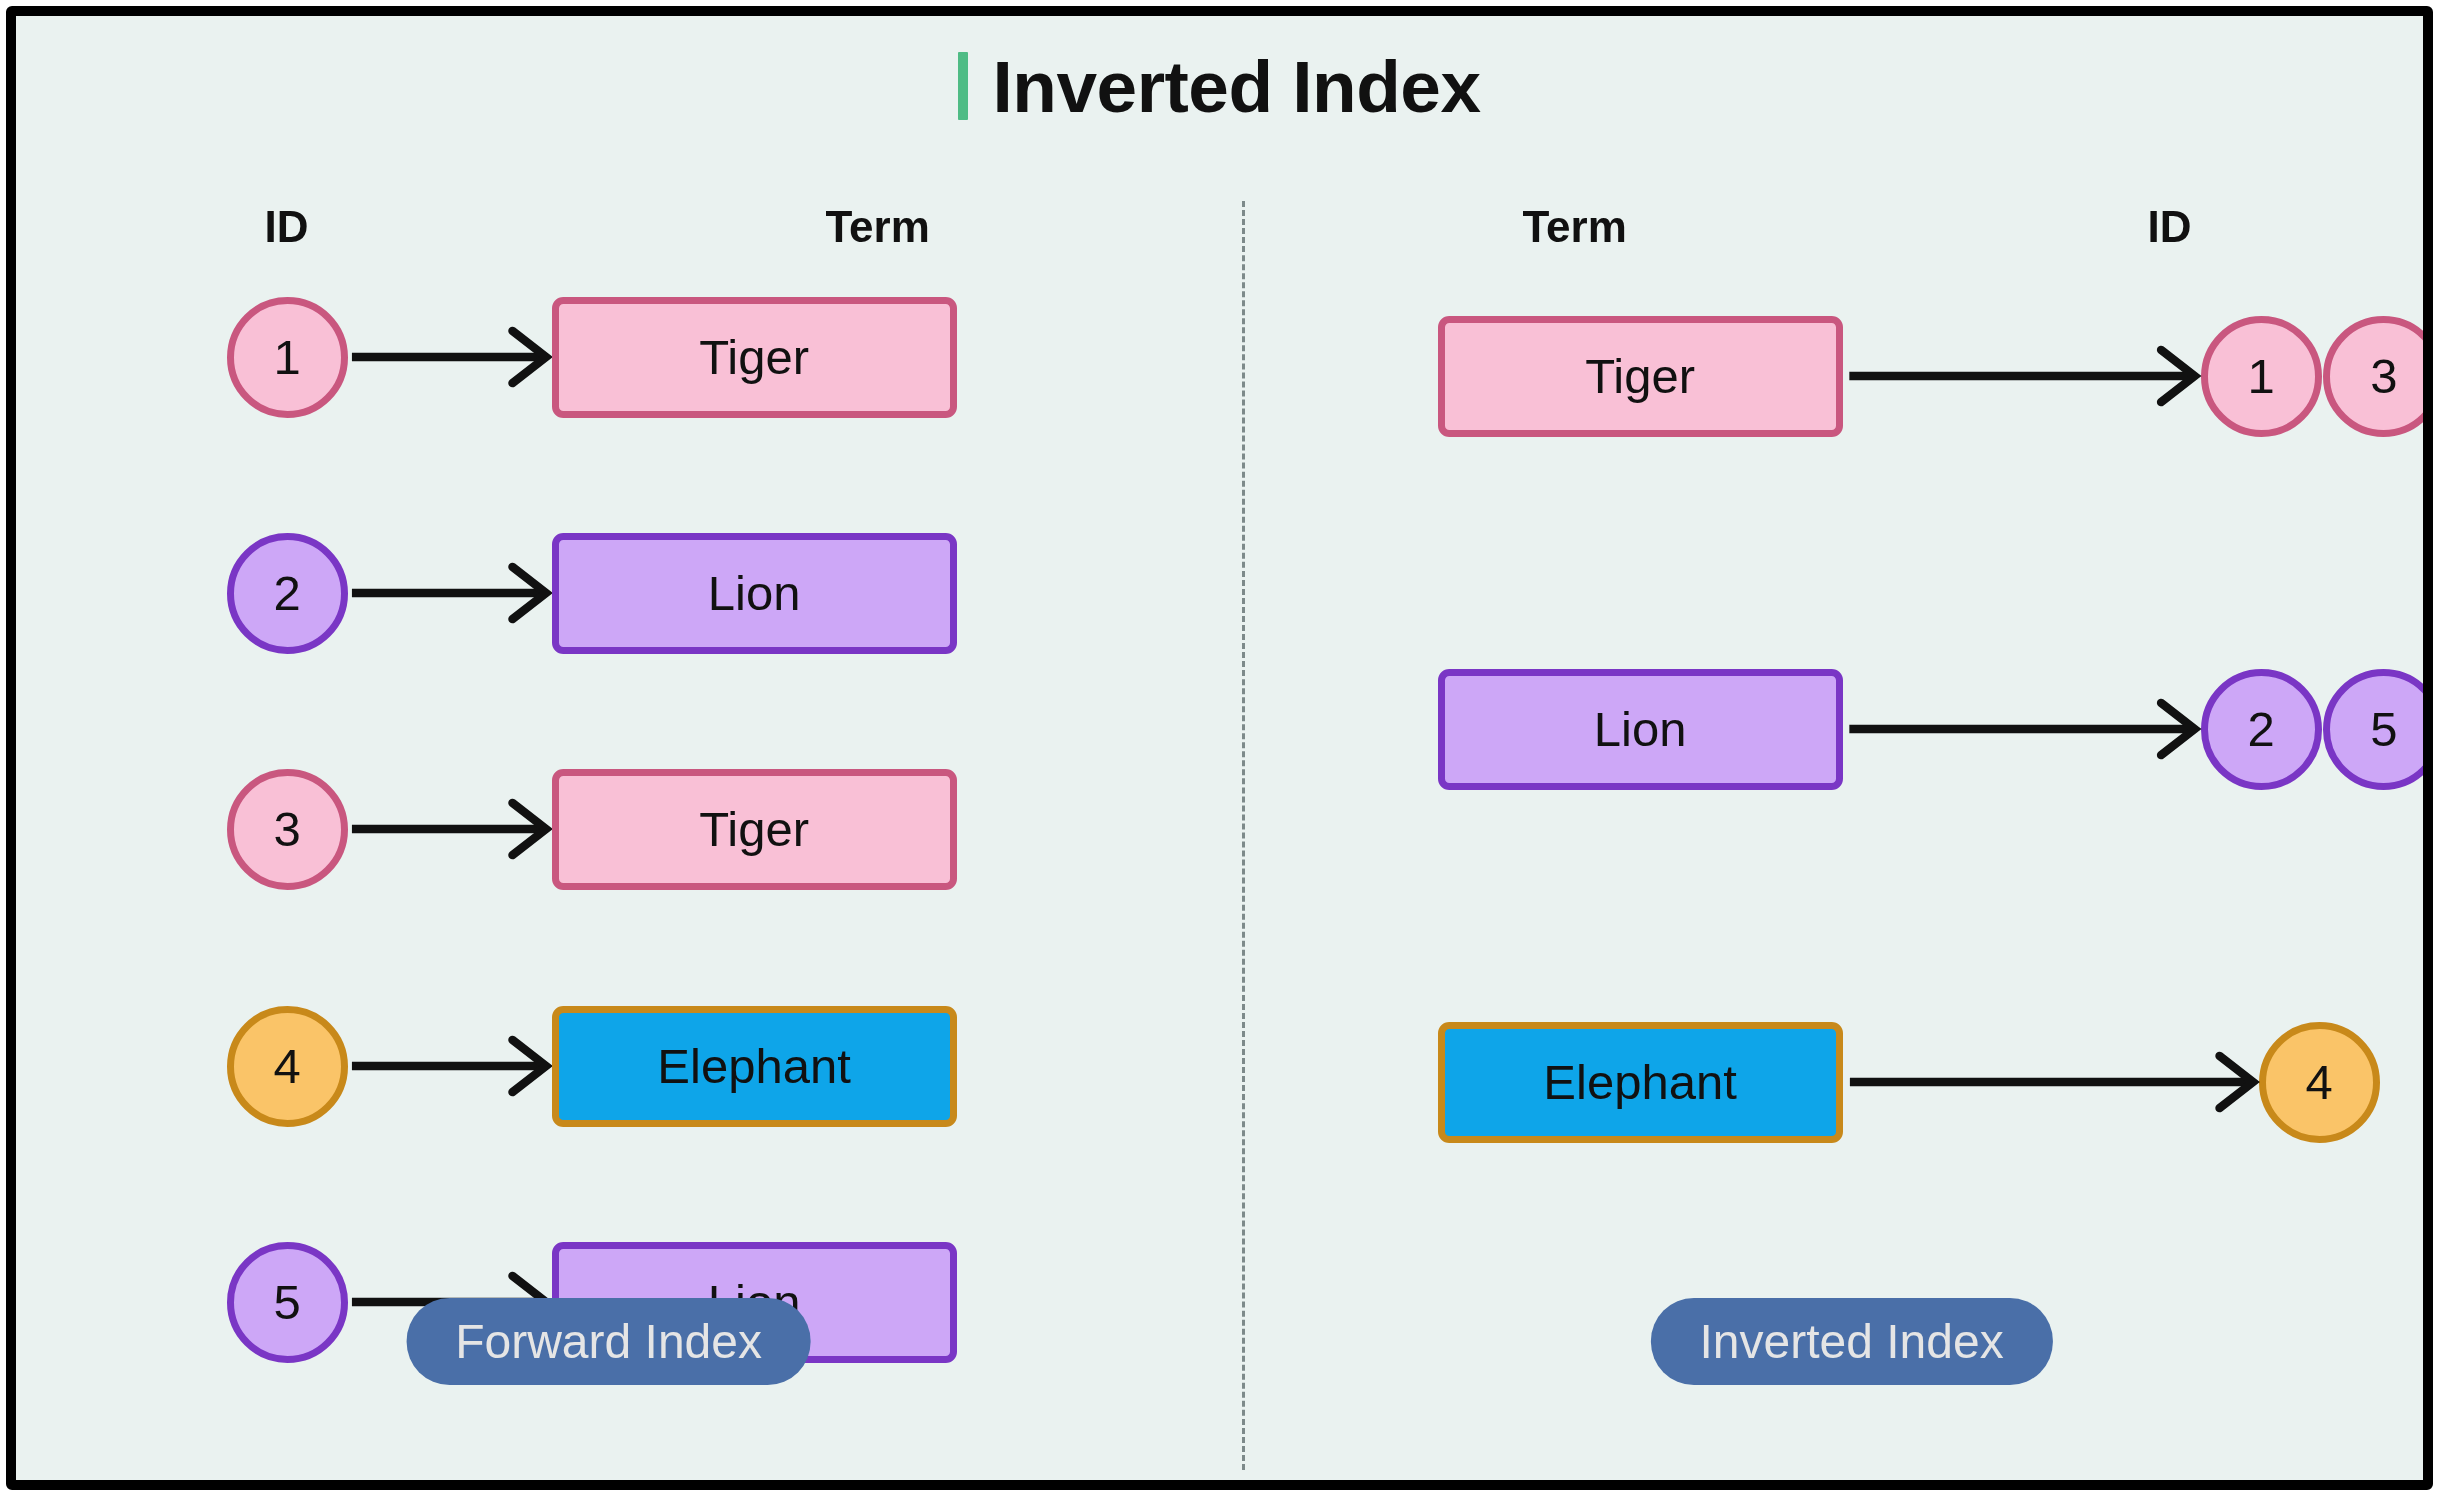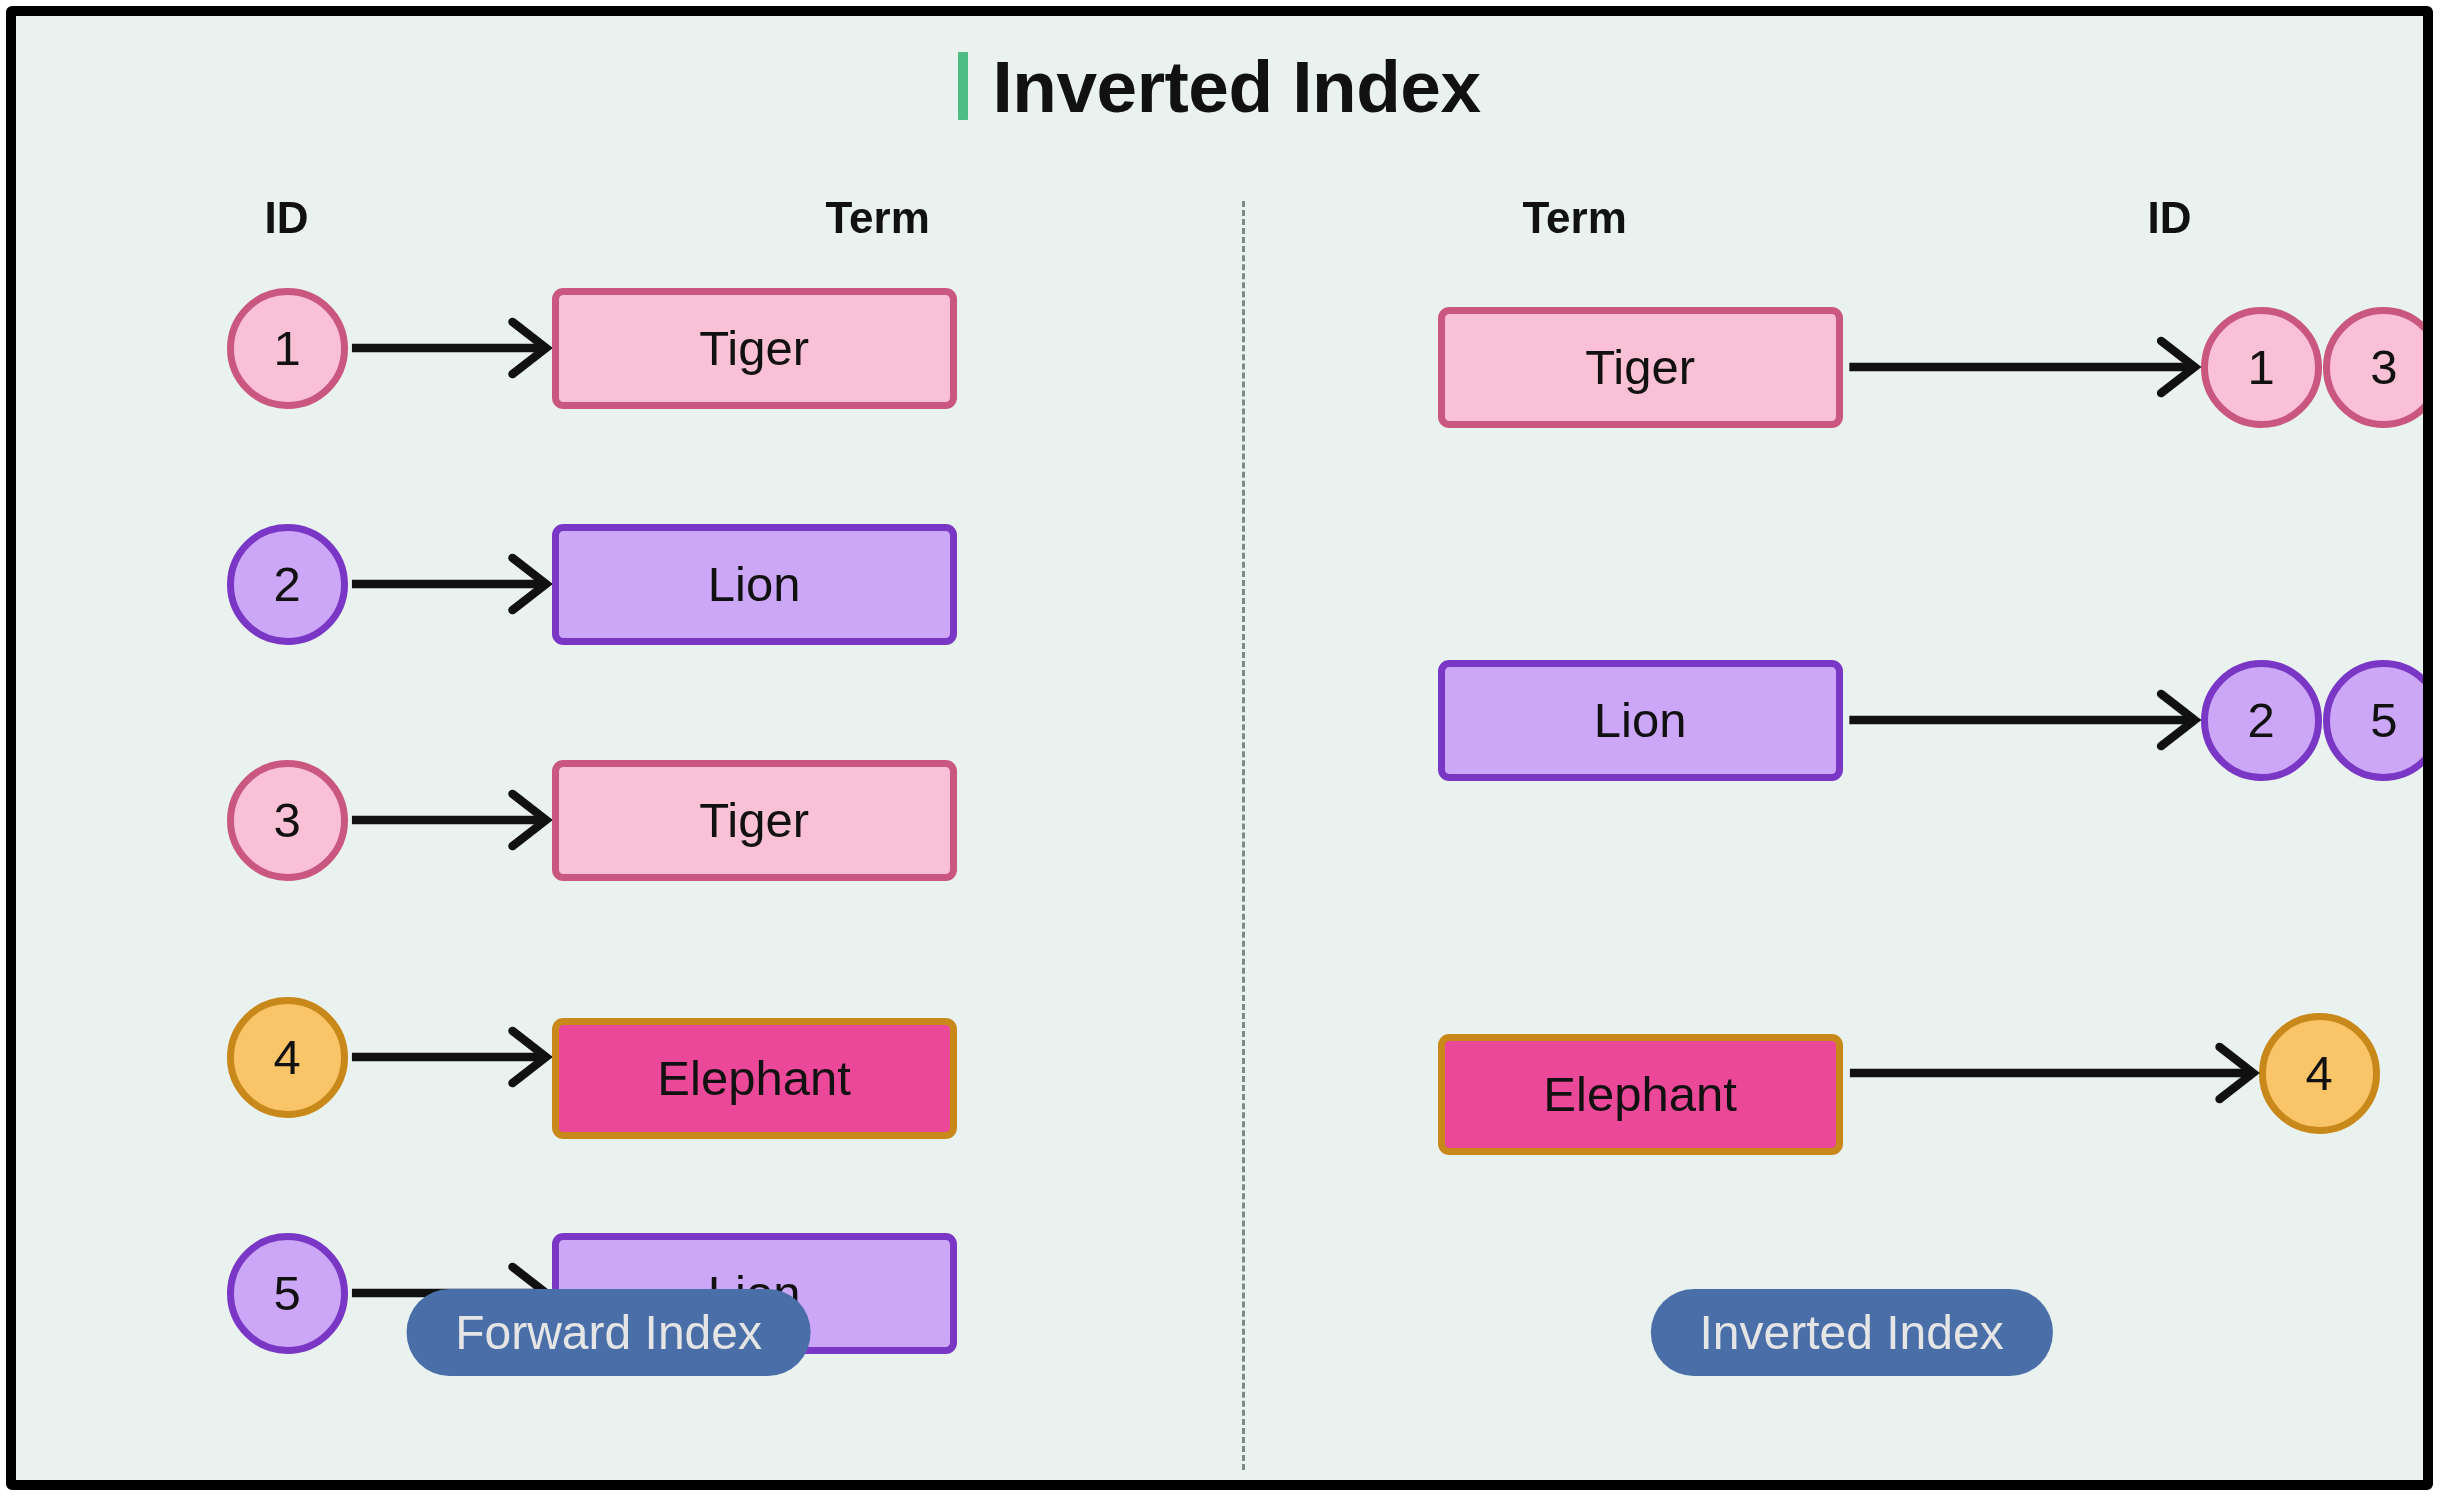"ID" .panel { top: 170px -> 179px }
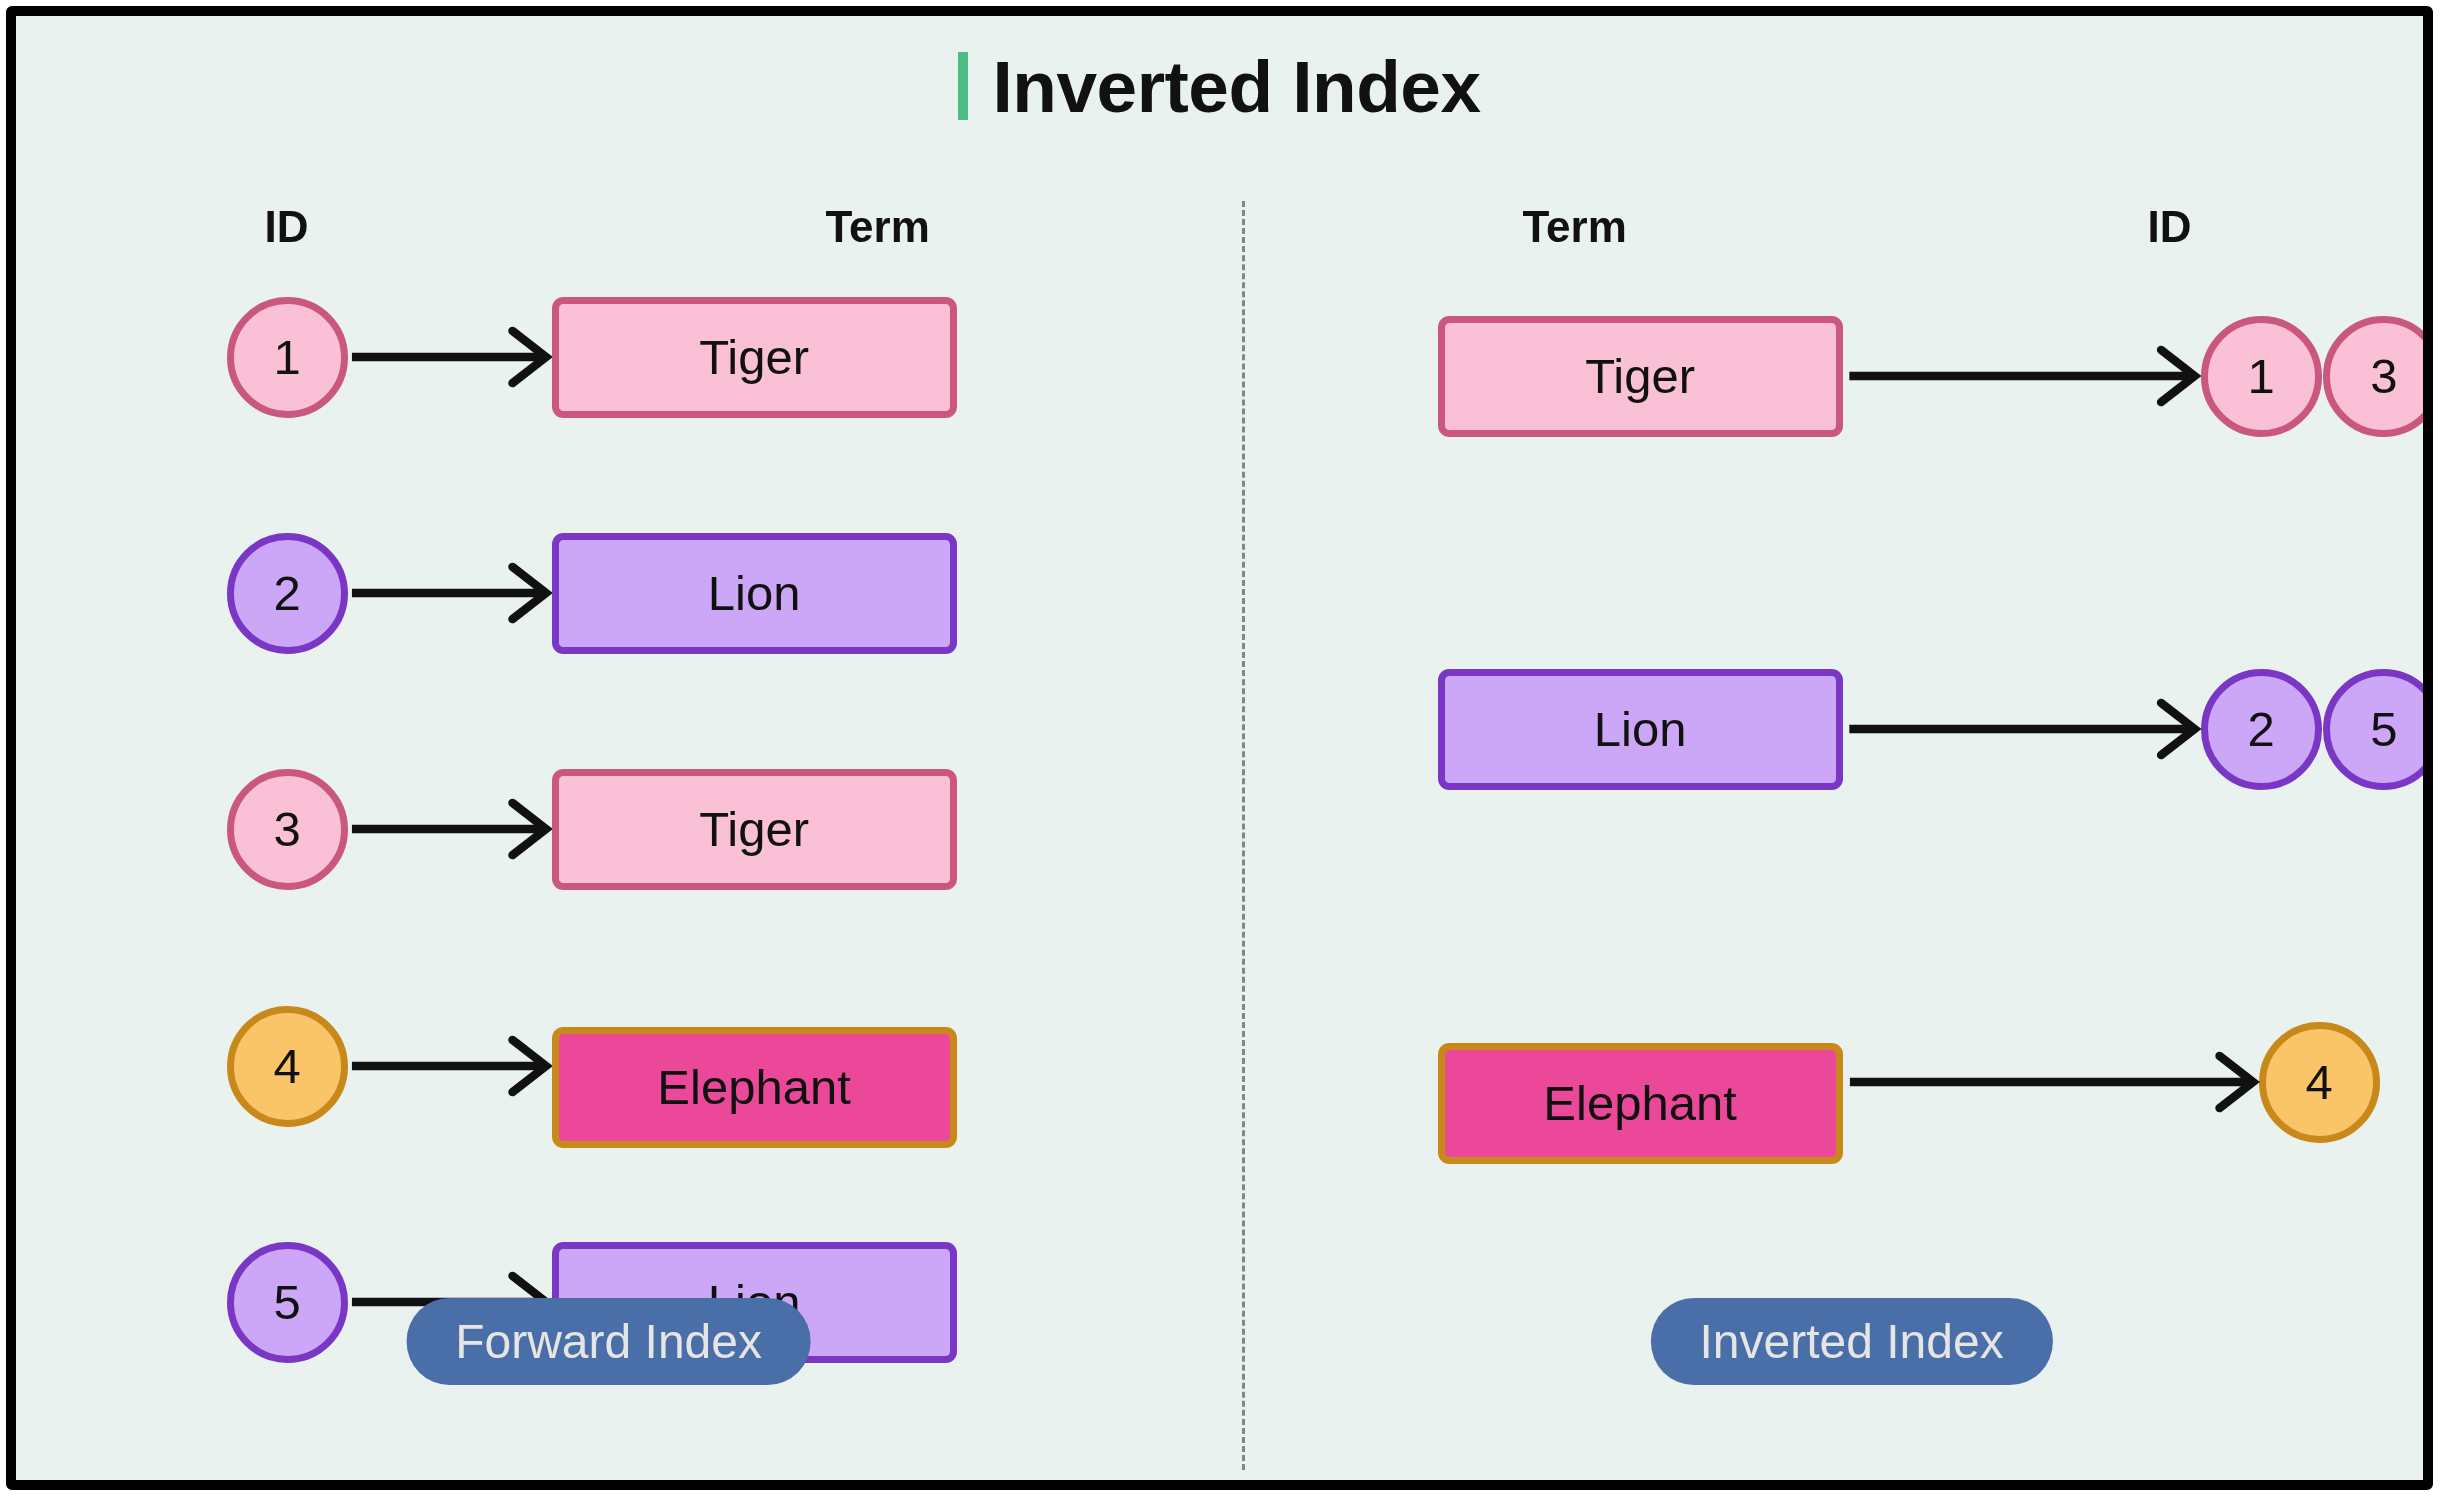"Elephant" .box.orange { background: #ec4899 -> #0ea5e9; margin-top: 21px -> none }
